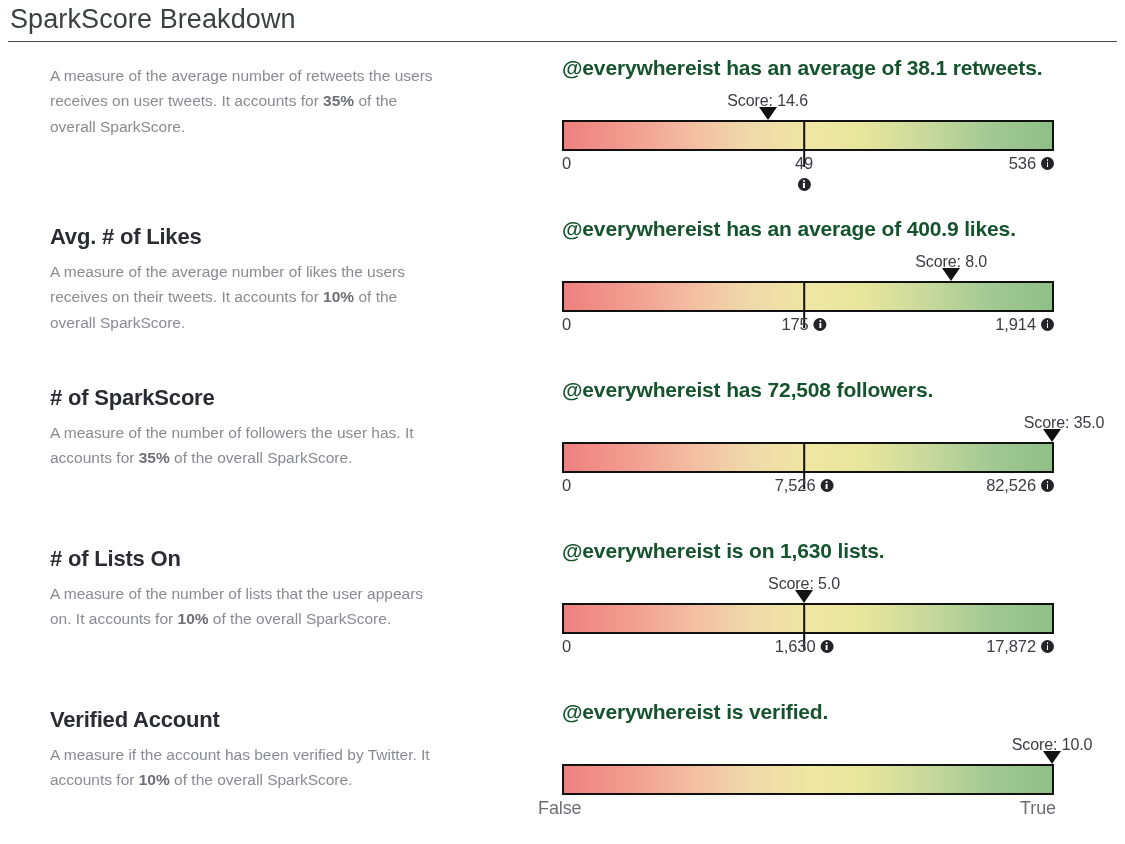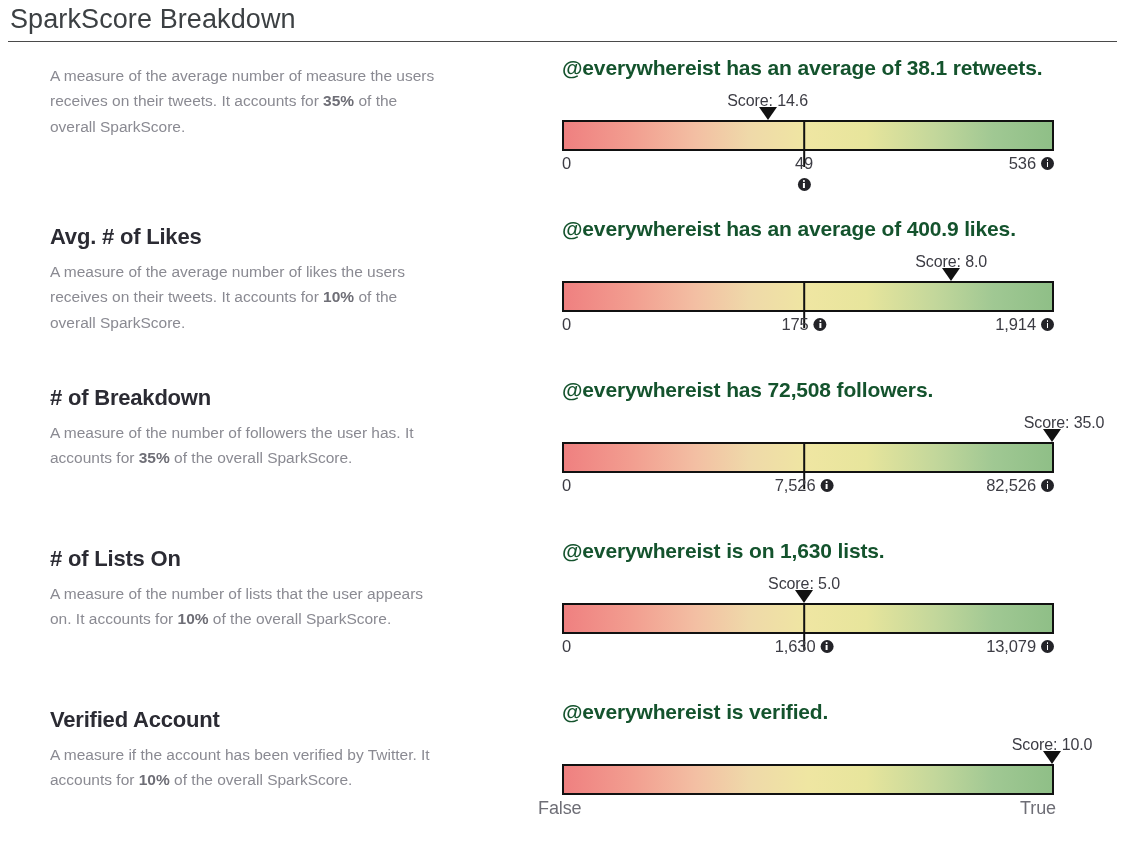"A measure of the average number of measure" span { text: measure the users receives on their -> retweets the users receives on user }
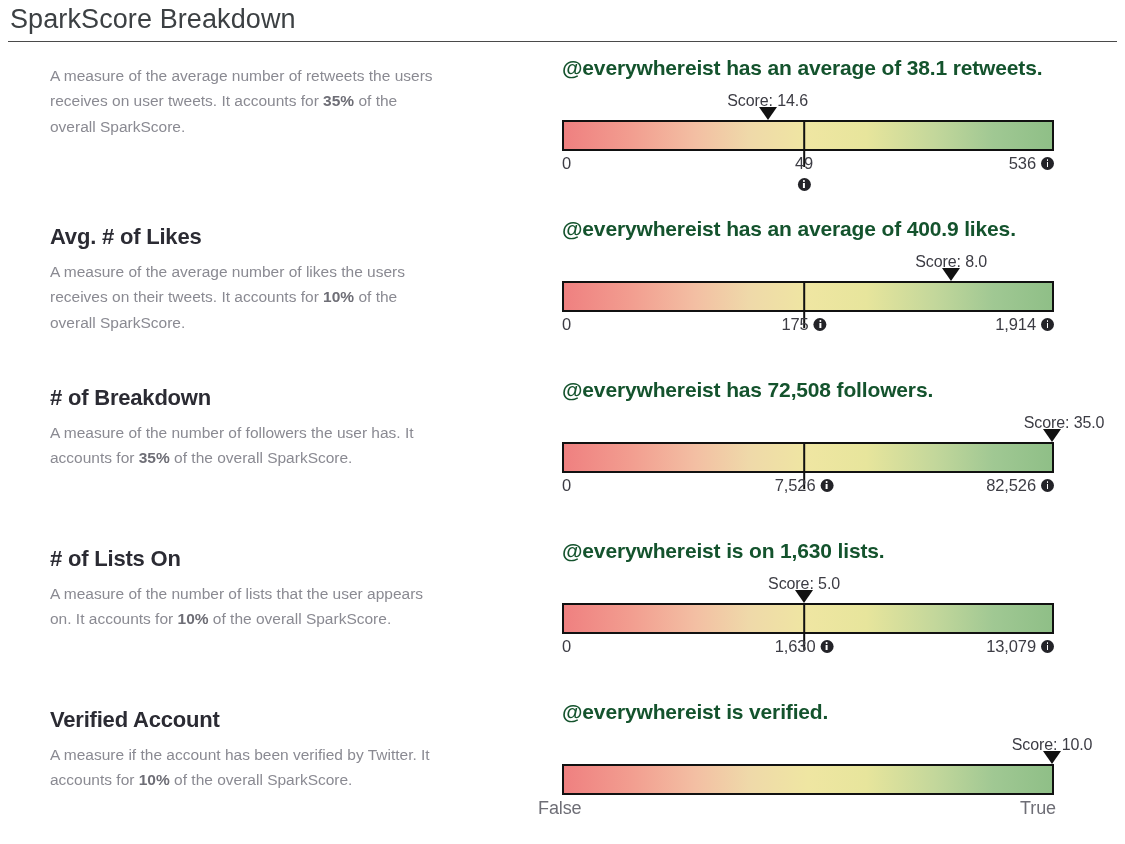"# of Breakdown" div.metric-title { text: Breakdown -> SparkScore }
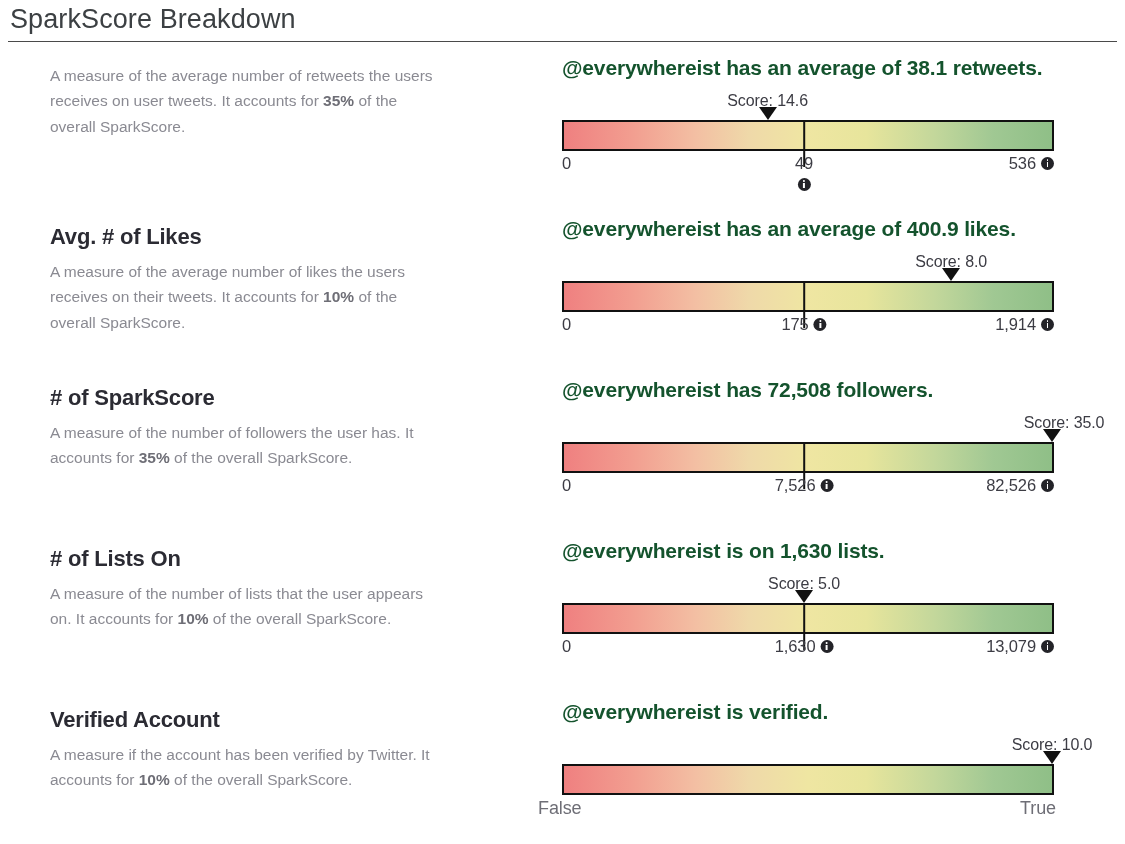"13,079" span { text: 13,079 -> 17,872 }
